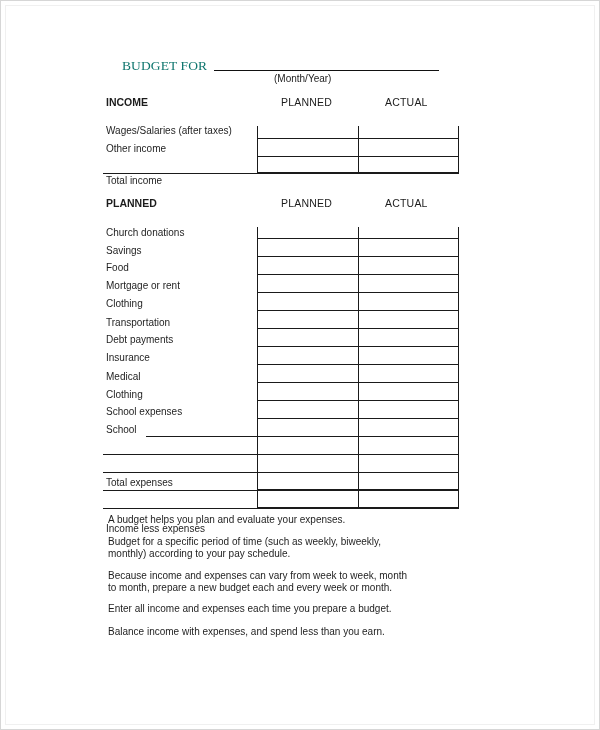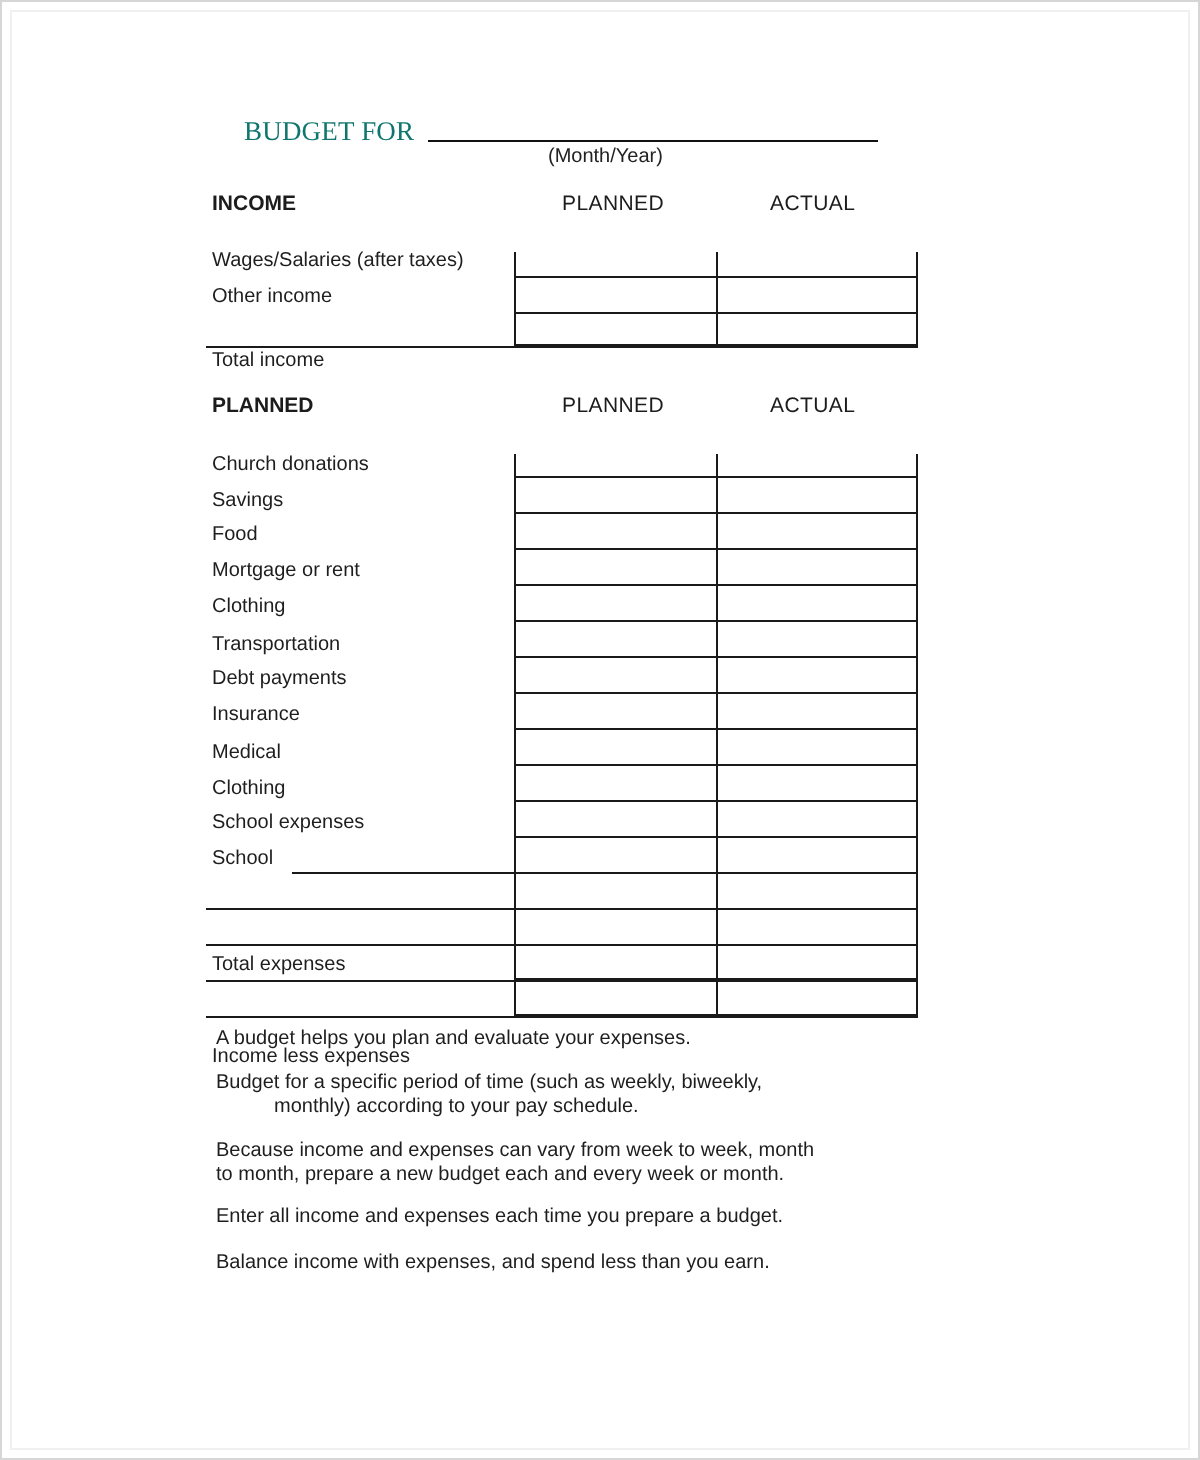"monthly) according to your pay" div.abs { margin-left: 29px -> none }
